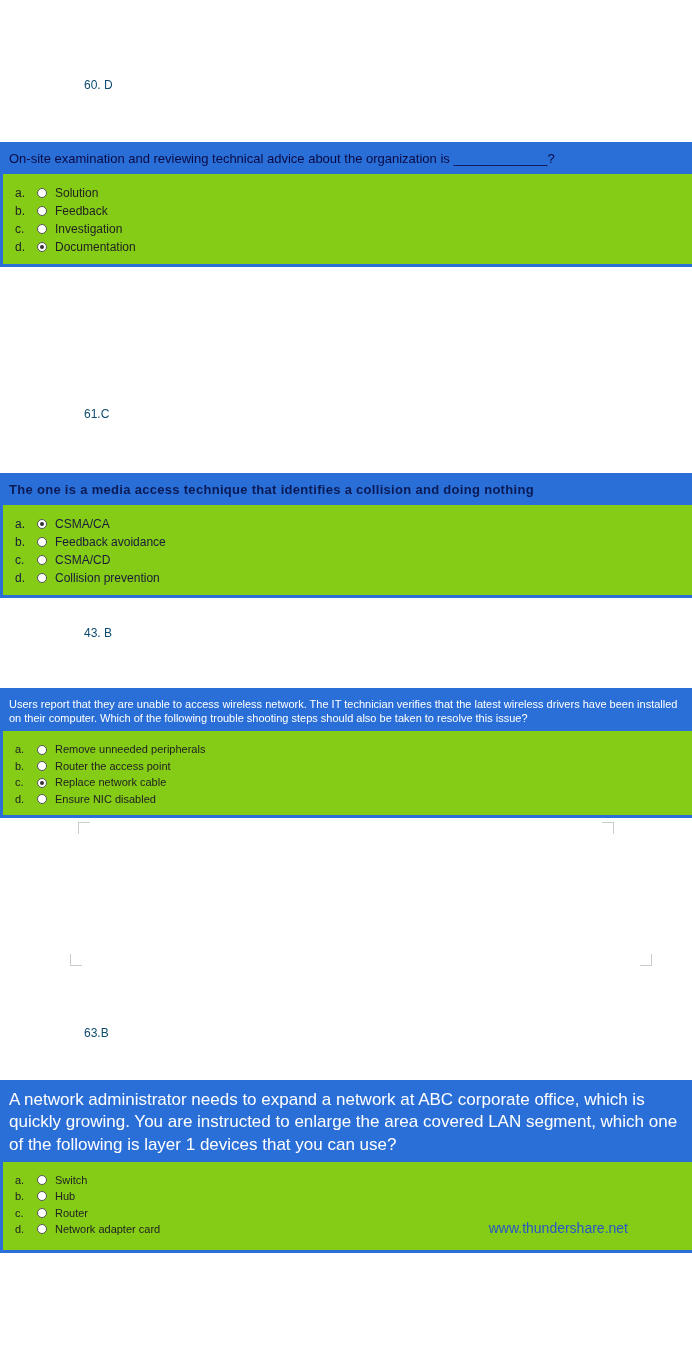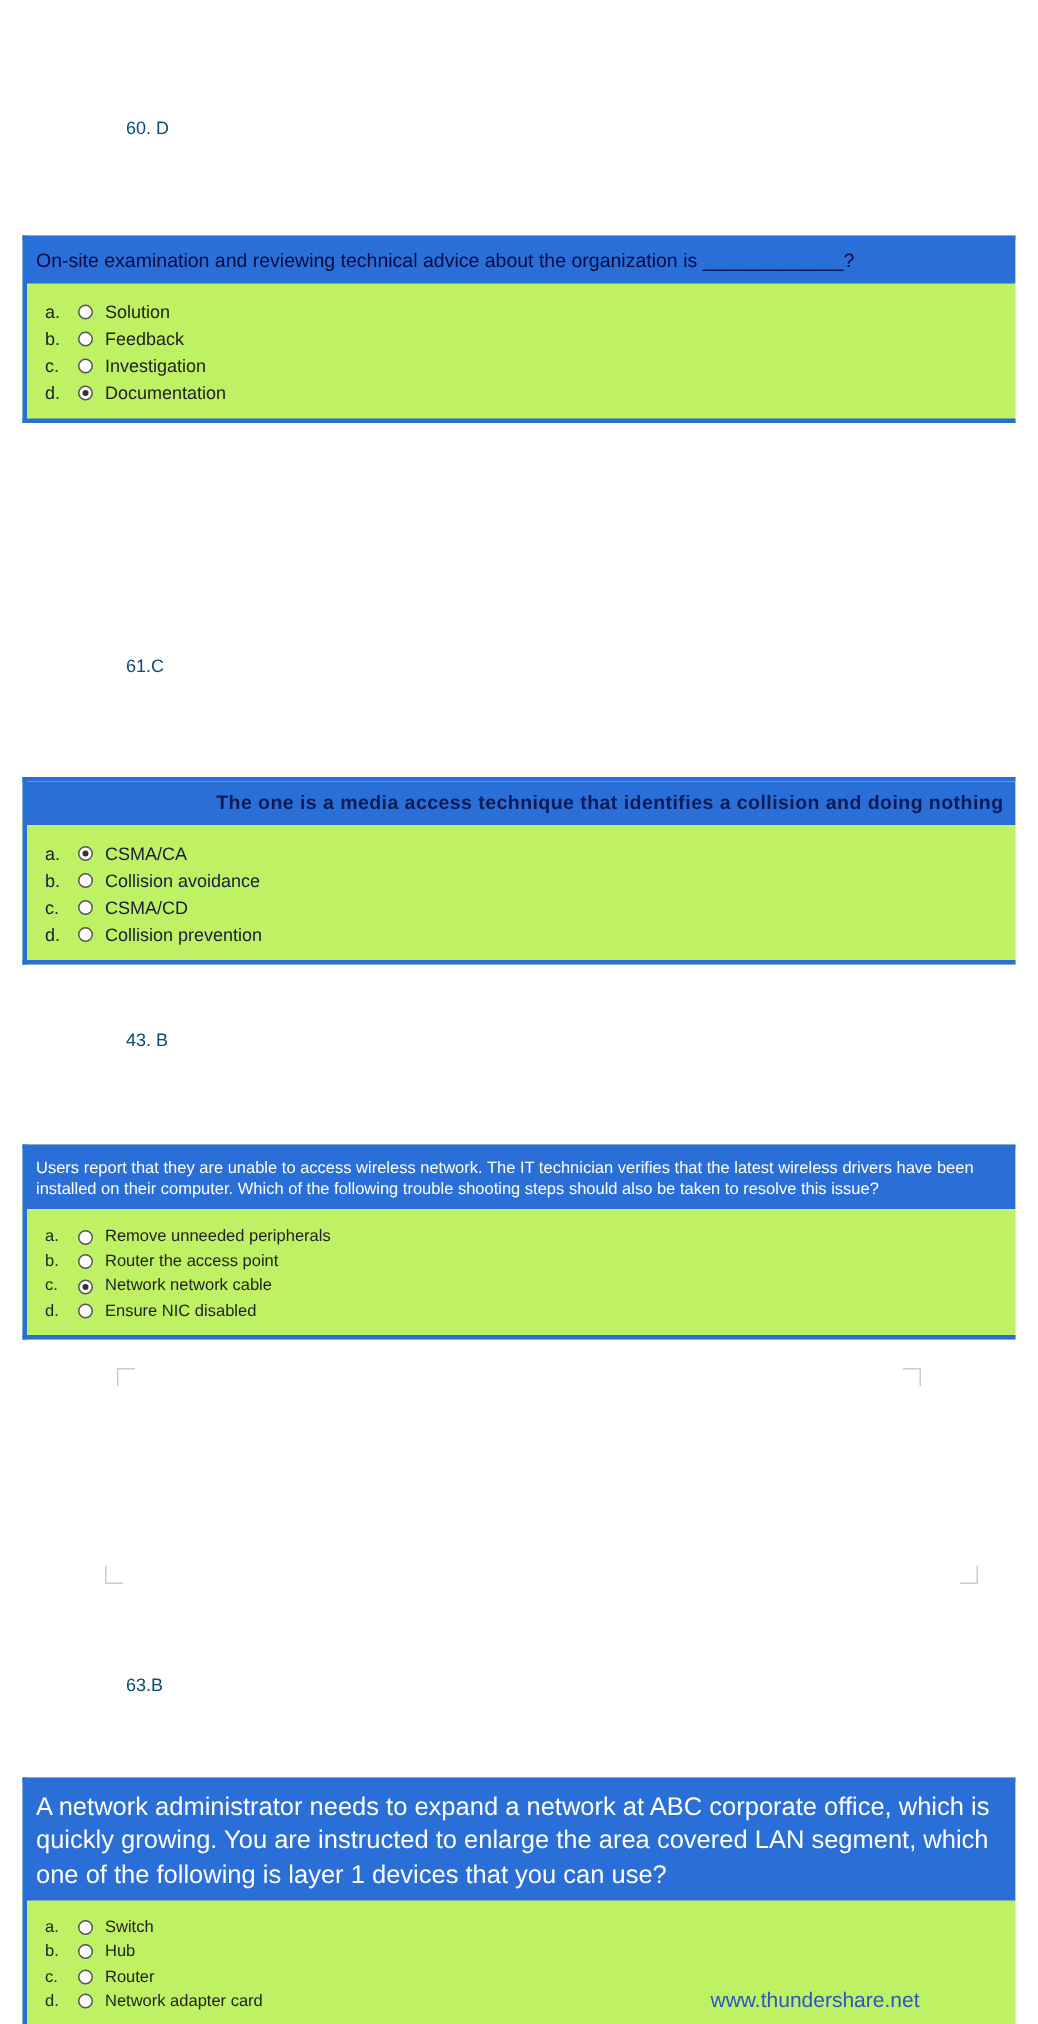"On-site examination and reviewing" .qblock { background: #bef264 -> #84cc16; margin: 15px -> 0 }
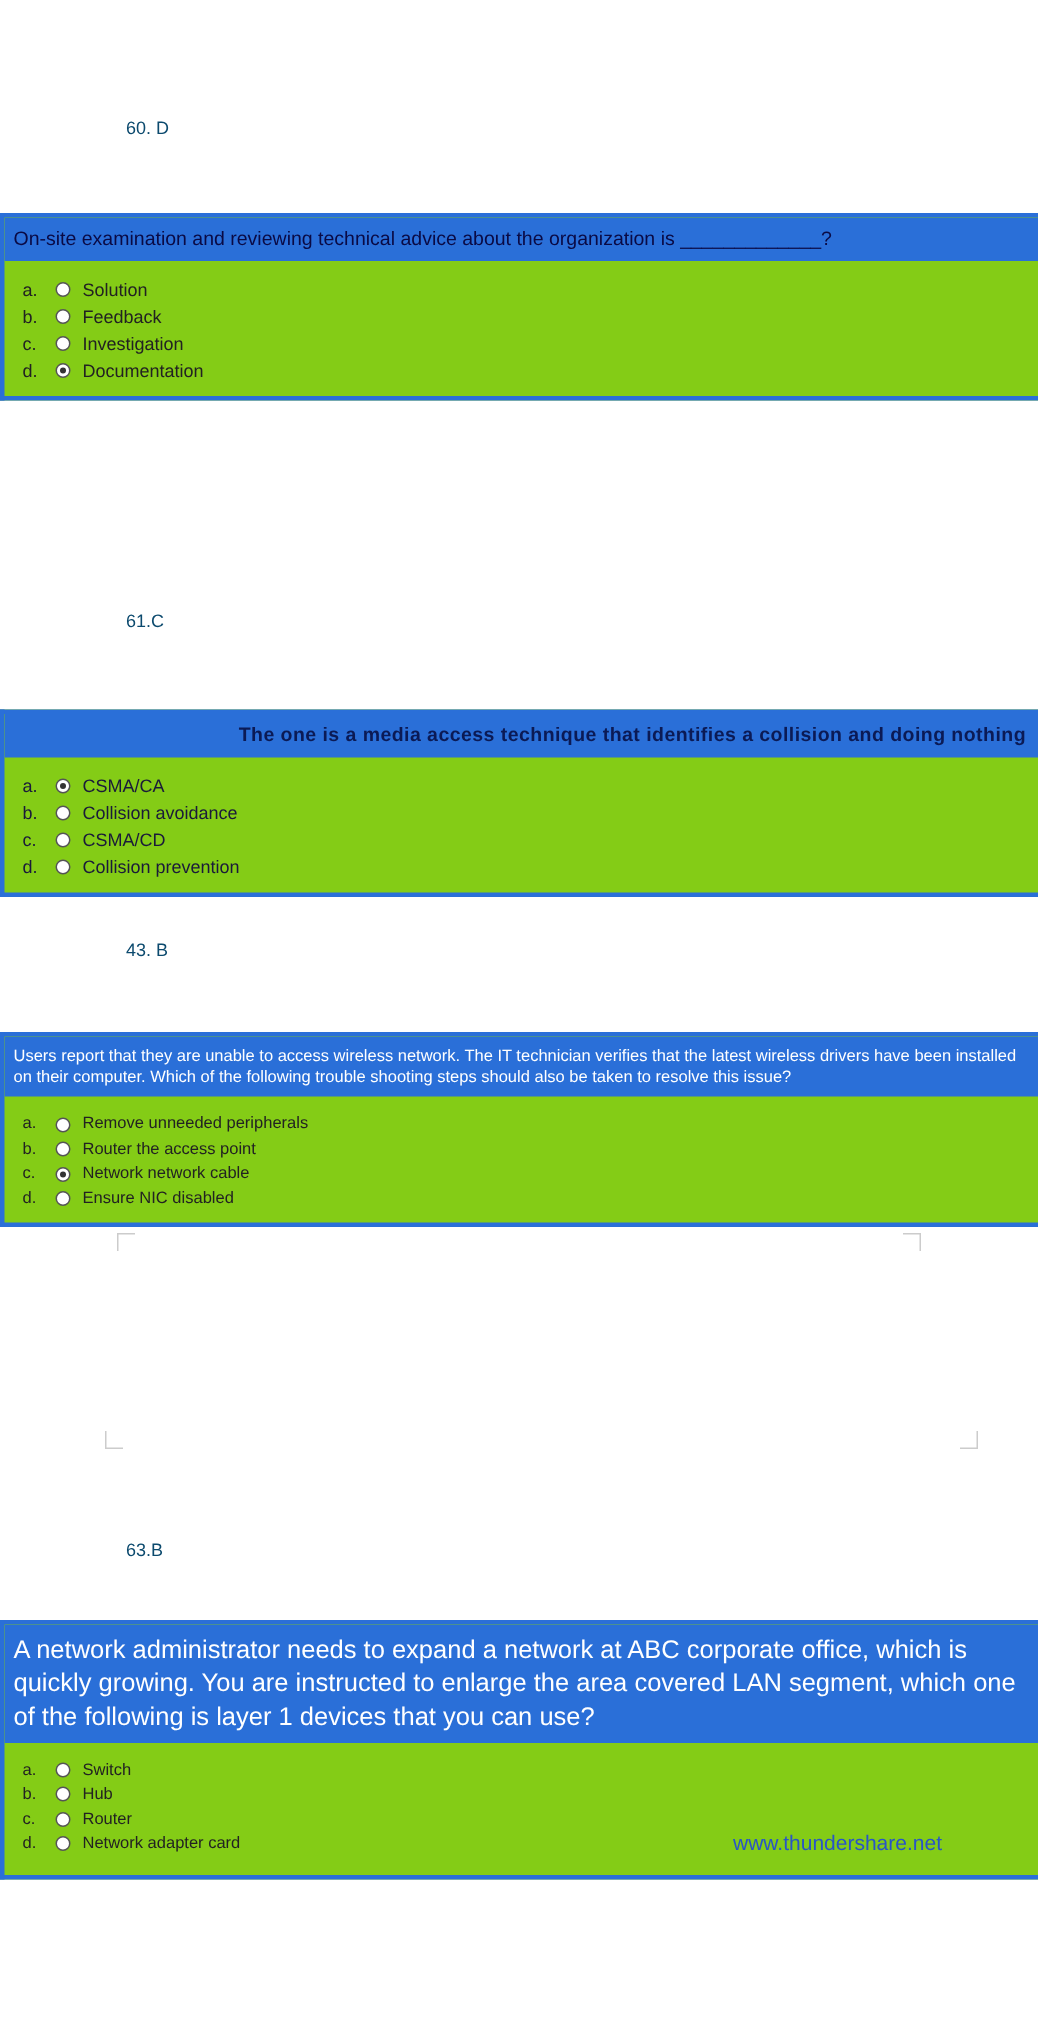"The one is a media" .q2 .qheader { text-align: right -> none }
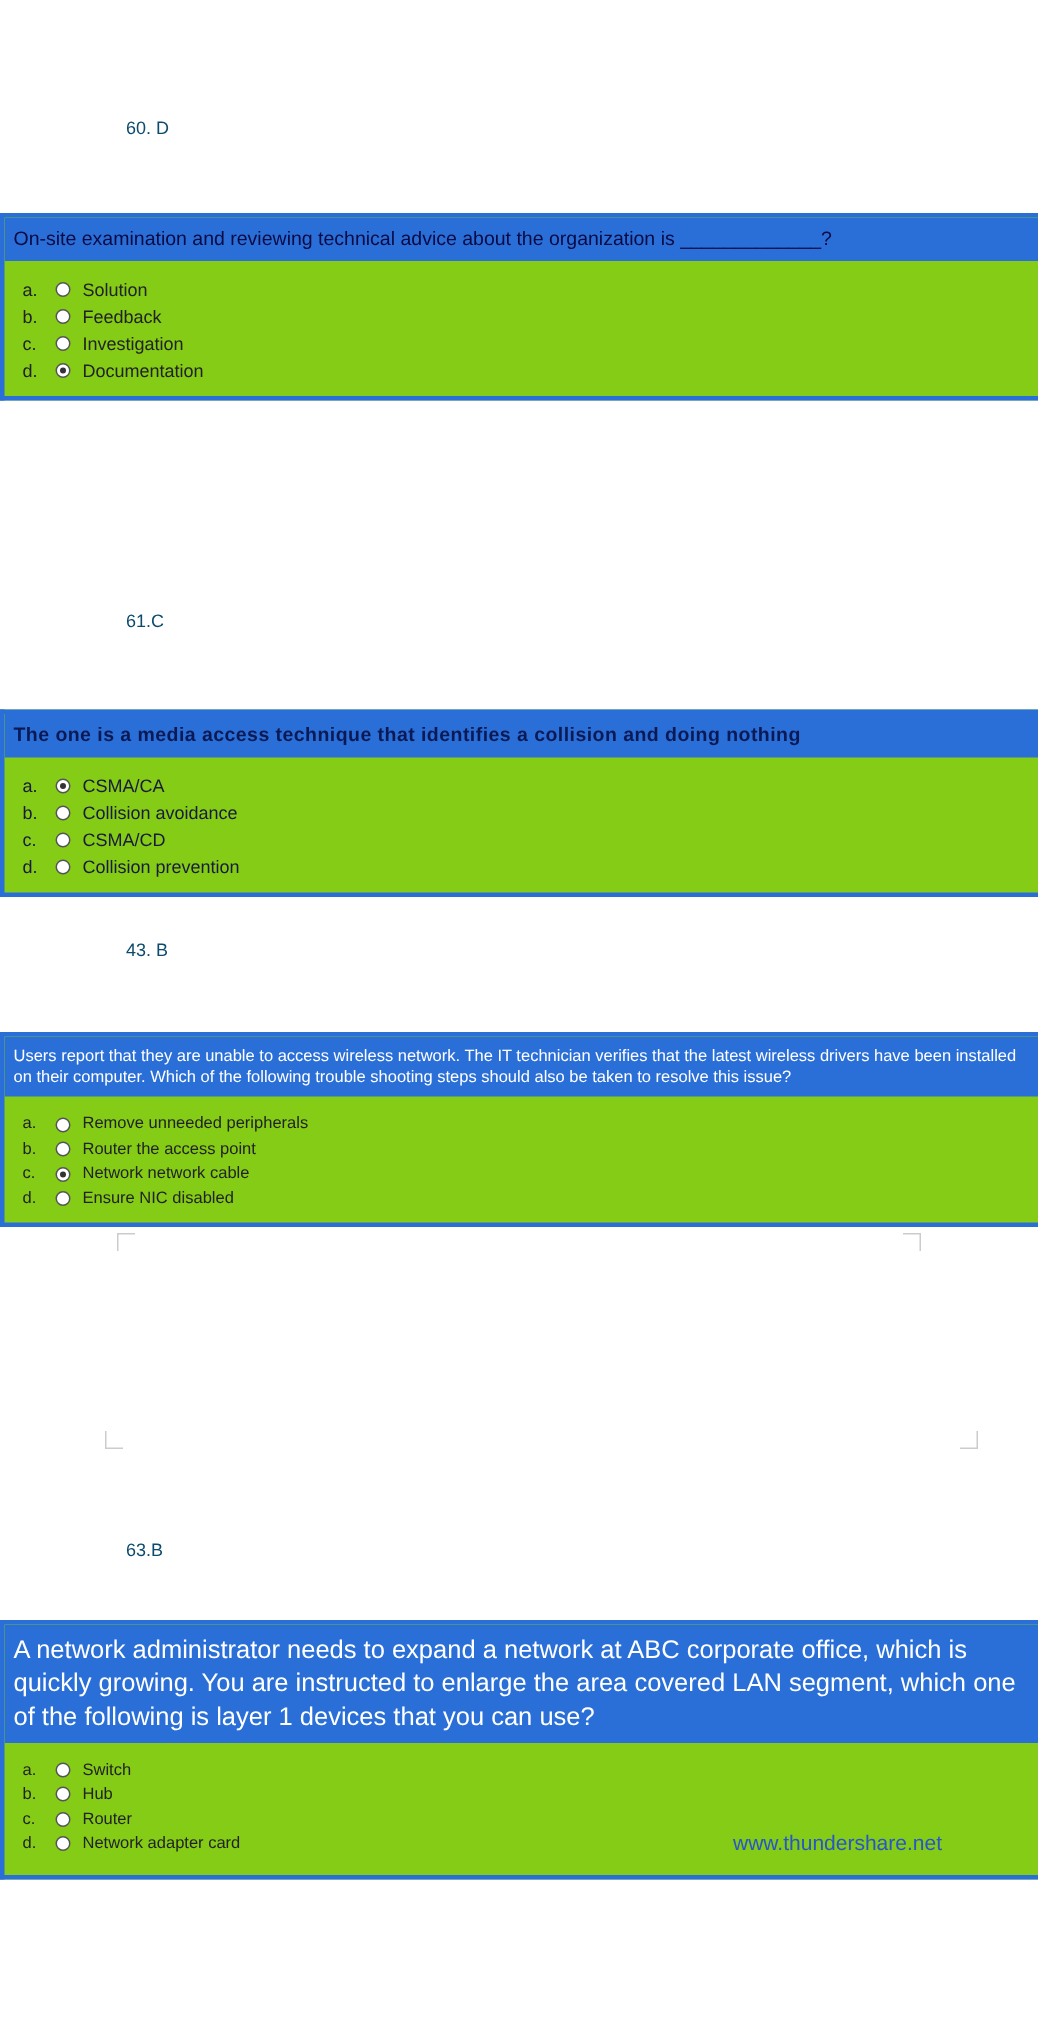"Collision avoidance" span { text: Collision -> Feedback }
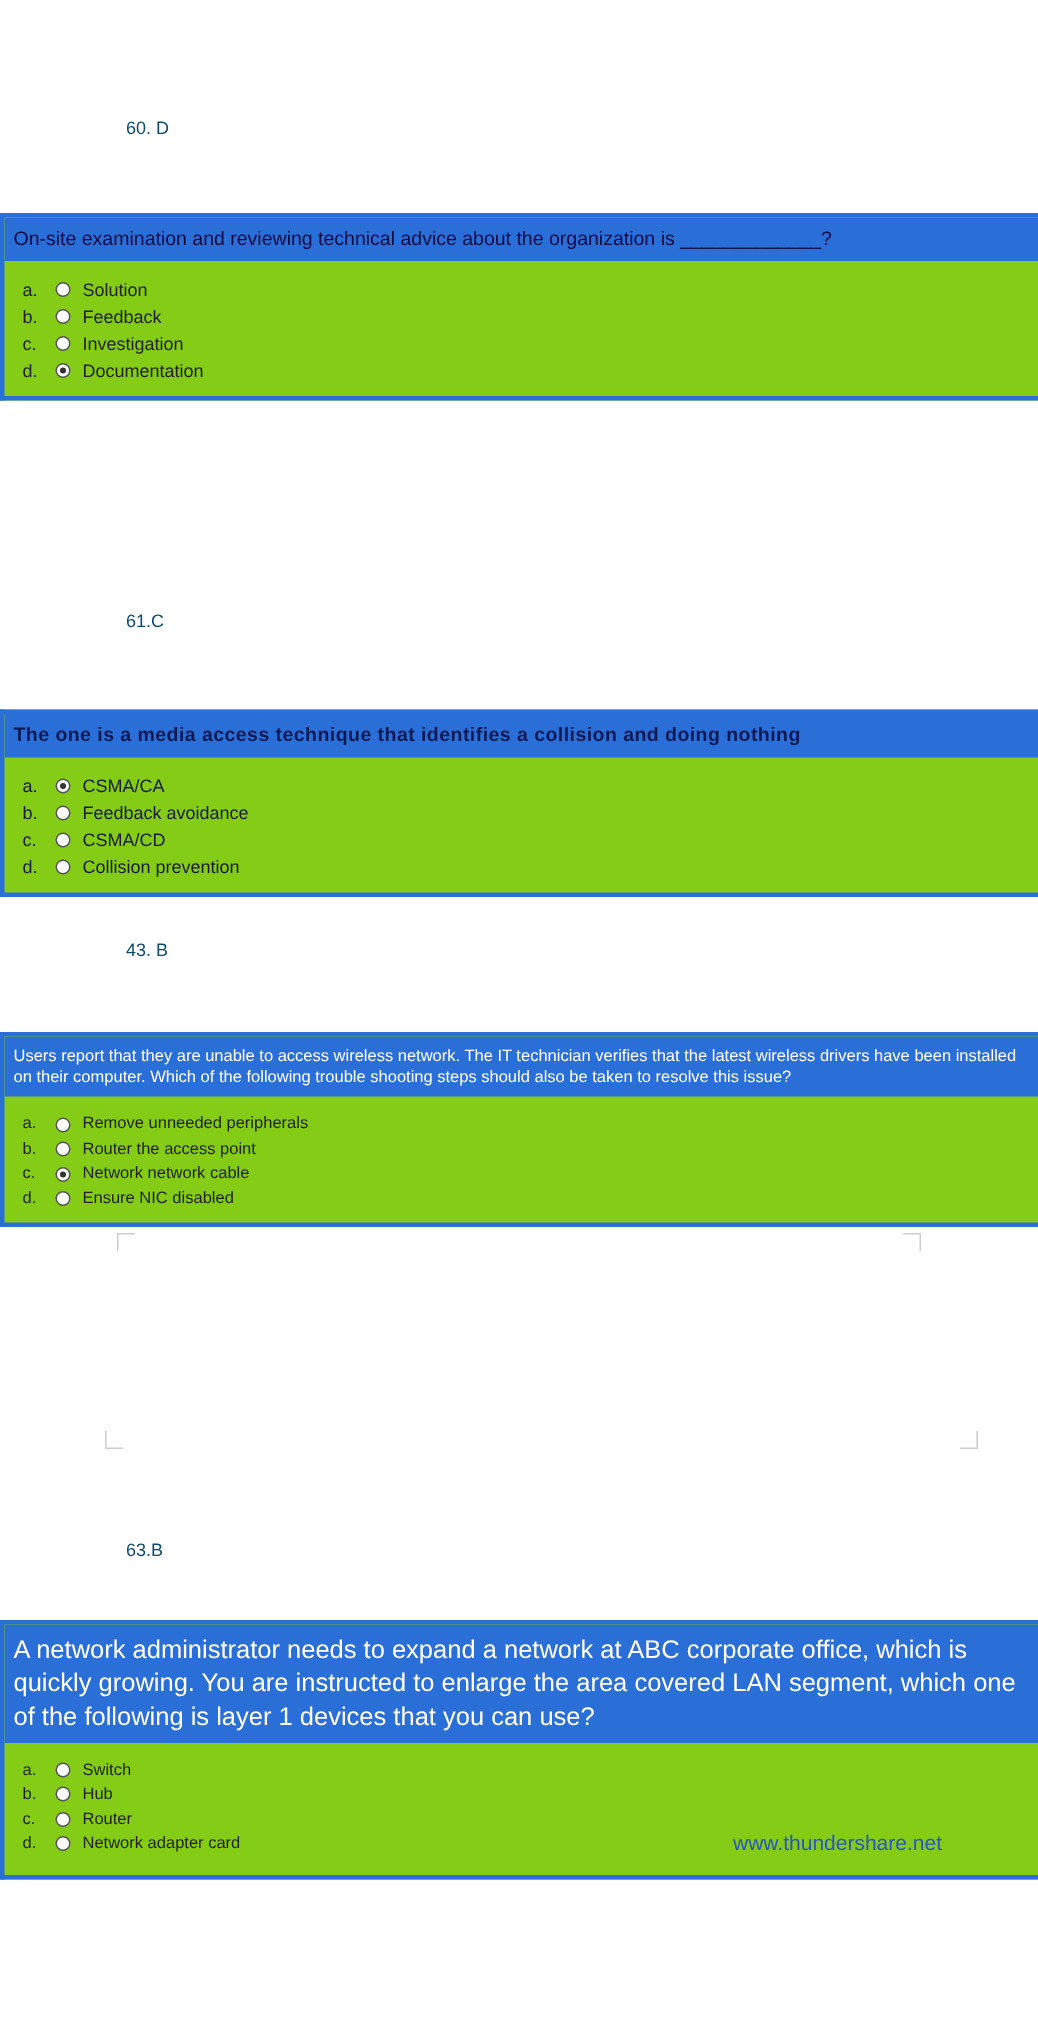"Network network cable" span { text: Network -> Replace }
